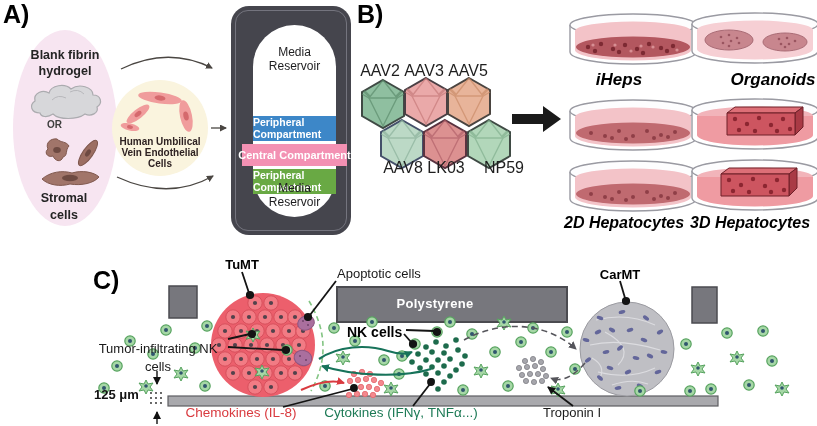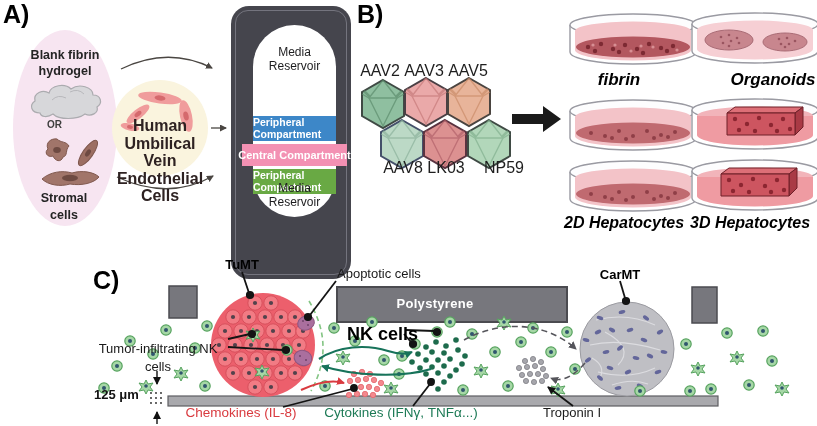"Media Reservoir" .device { height: 273px -> 229px }
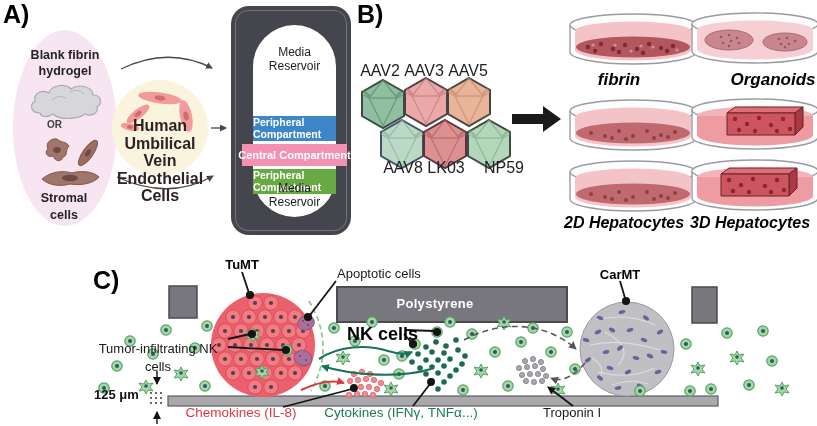"fibrin" span.abs { text: fibrin -> iHeps }
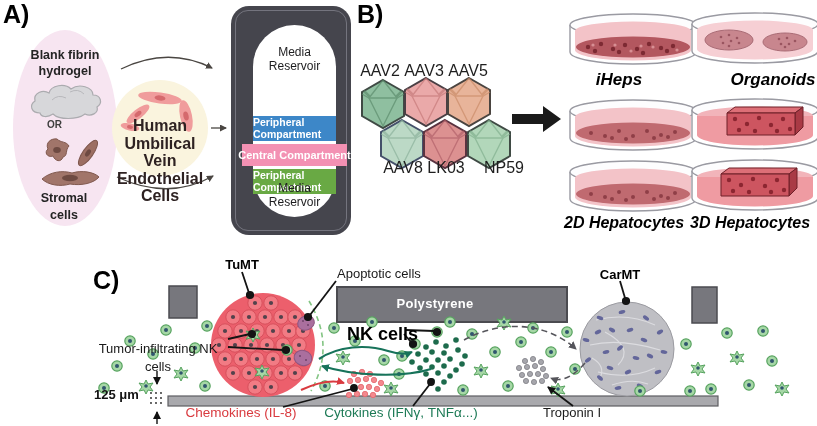"Human Umbilical Vein Endothelial Cells" .lbl-huvec { font-size: 16px -> 10px; top: 117px -> 136px }
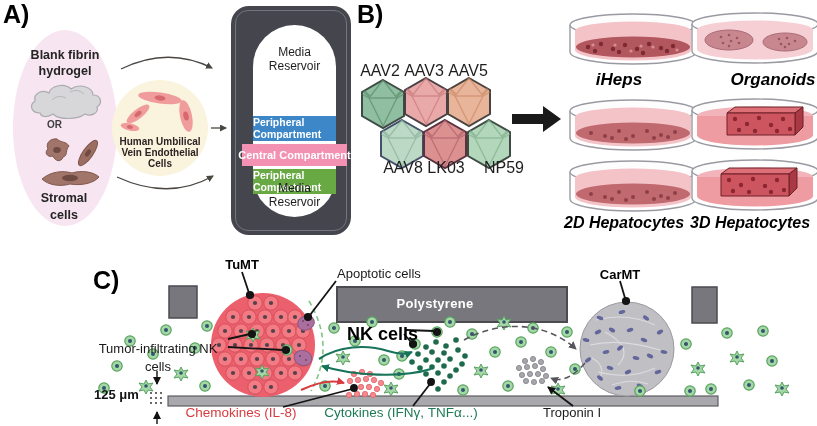"NK cells" span.abs { font-size: 18px -> 14px }
